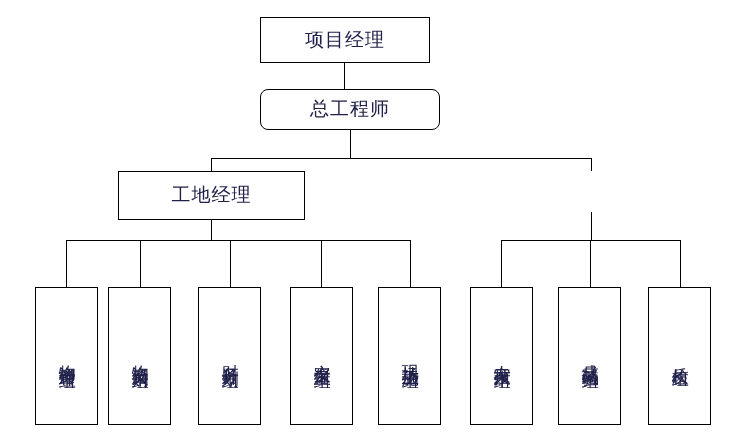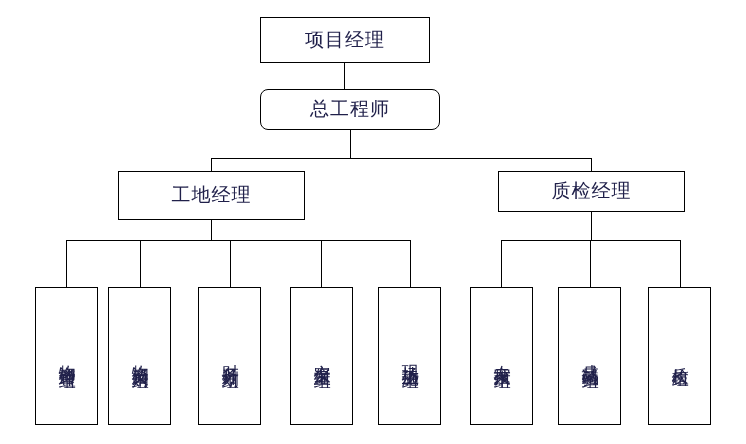"质检经理" div.node-box { html: <div> <span>质检经理</span> </div> -> none }
